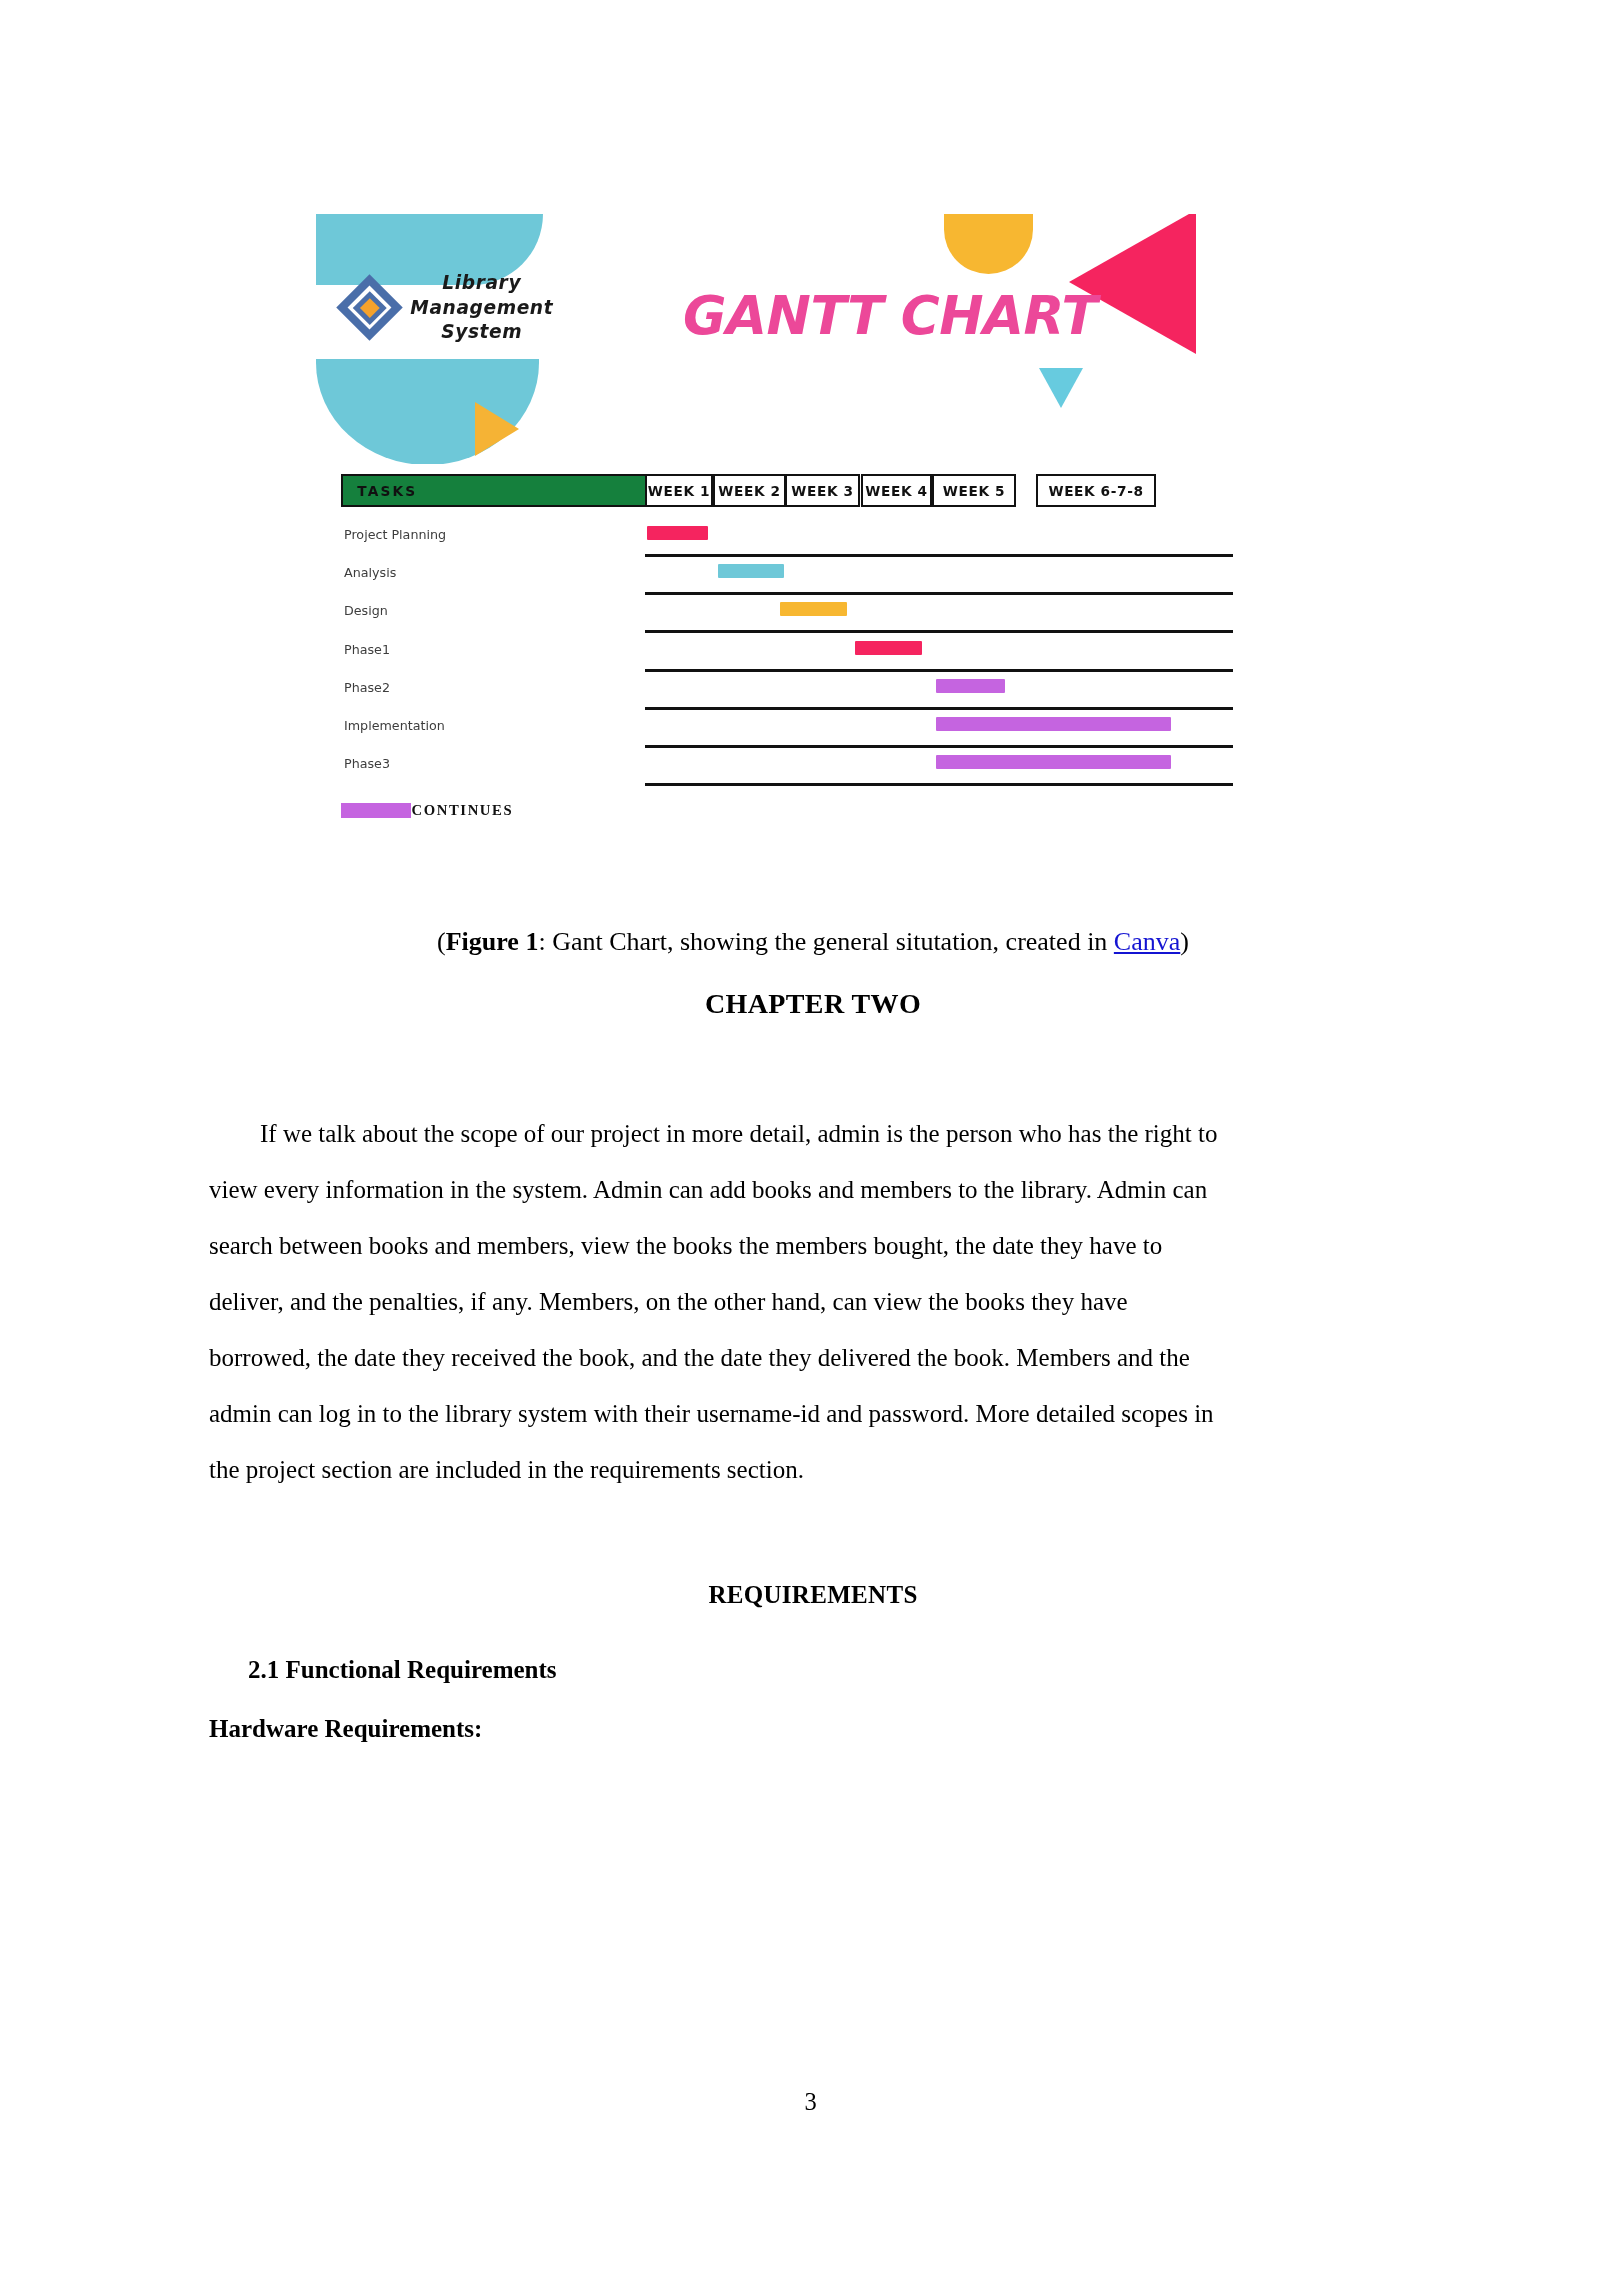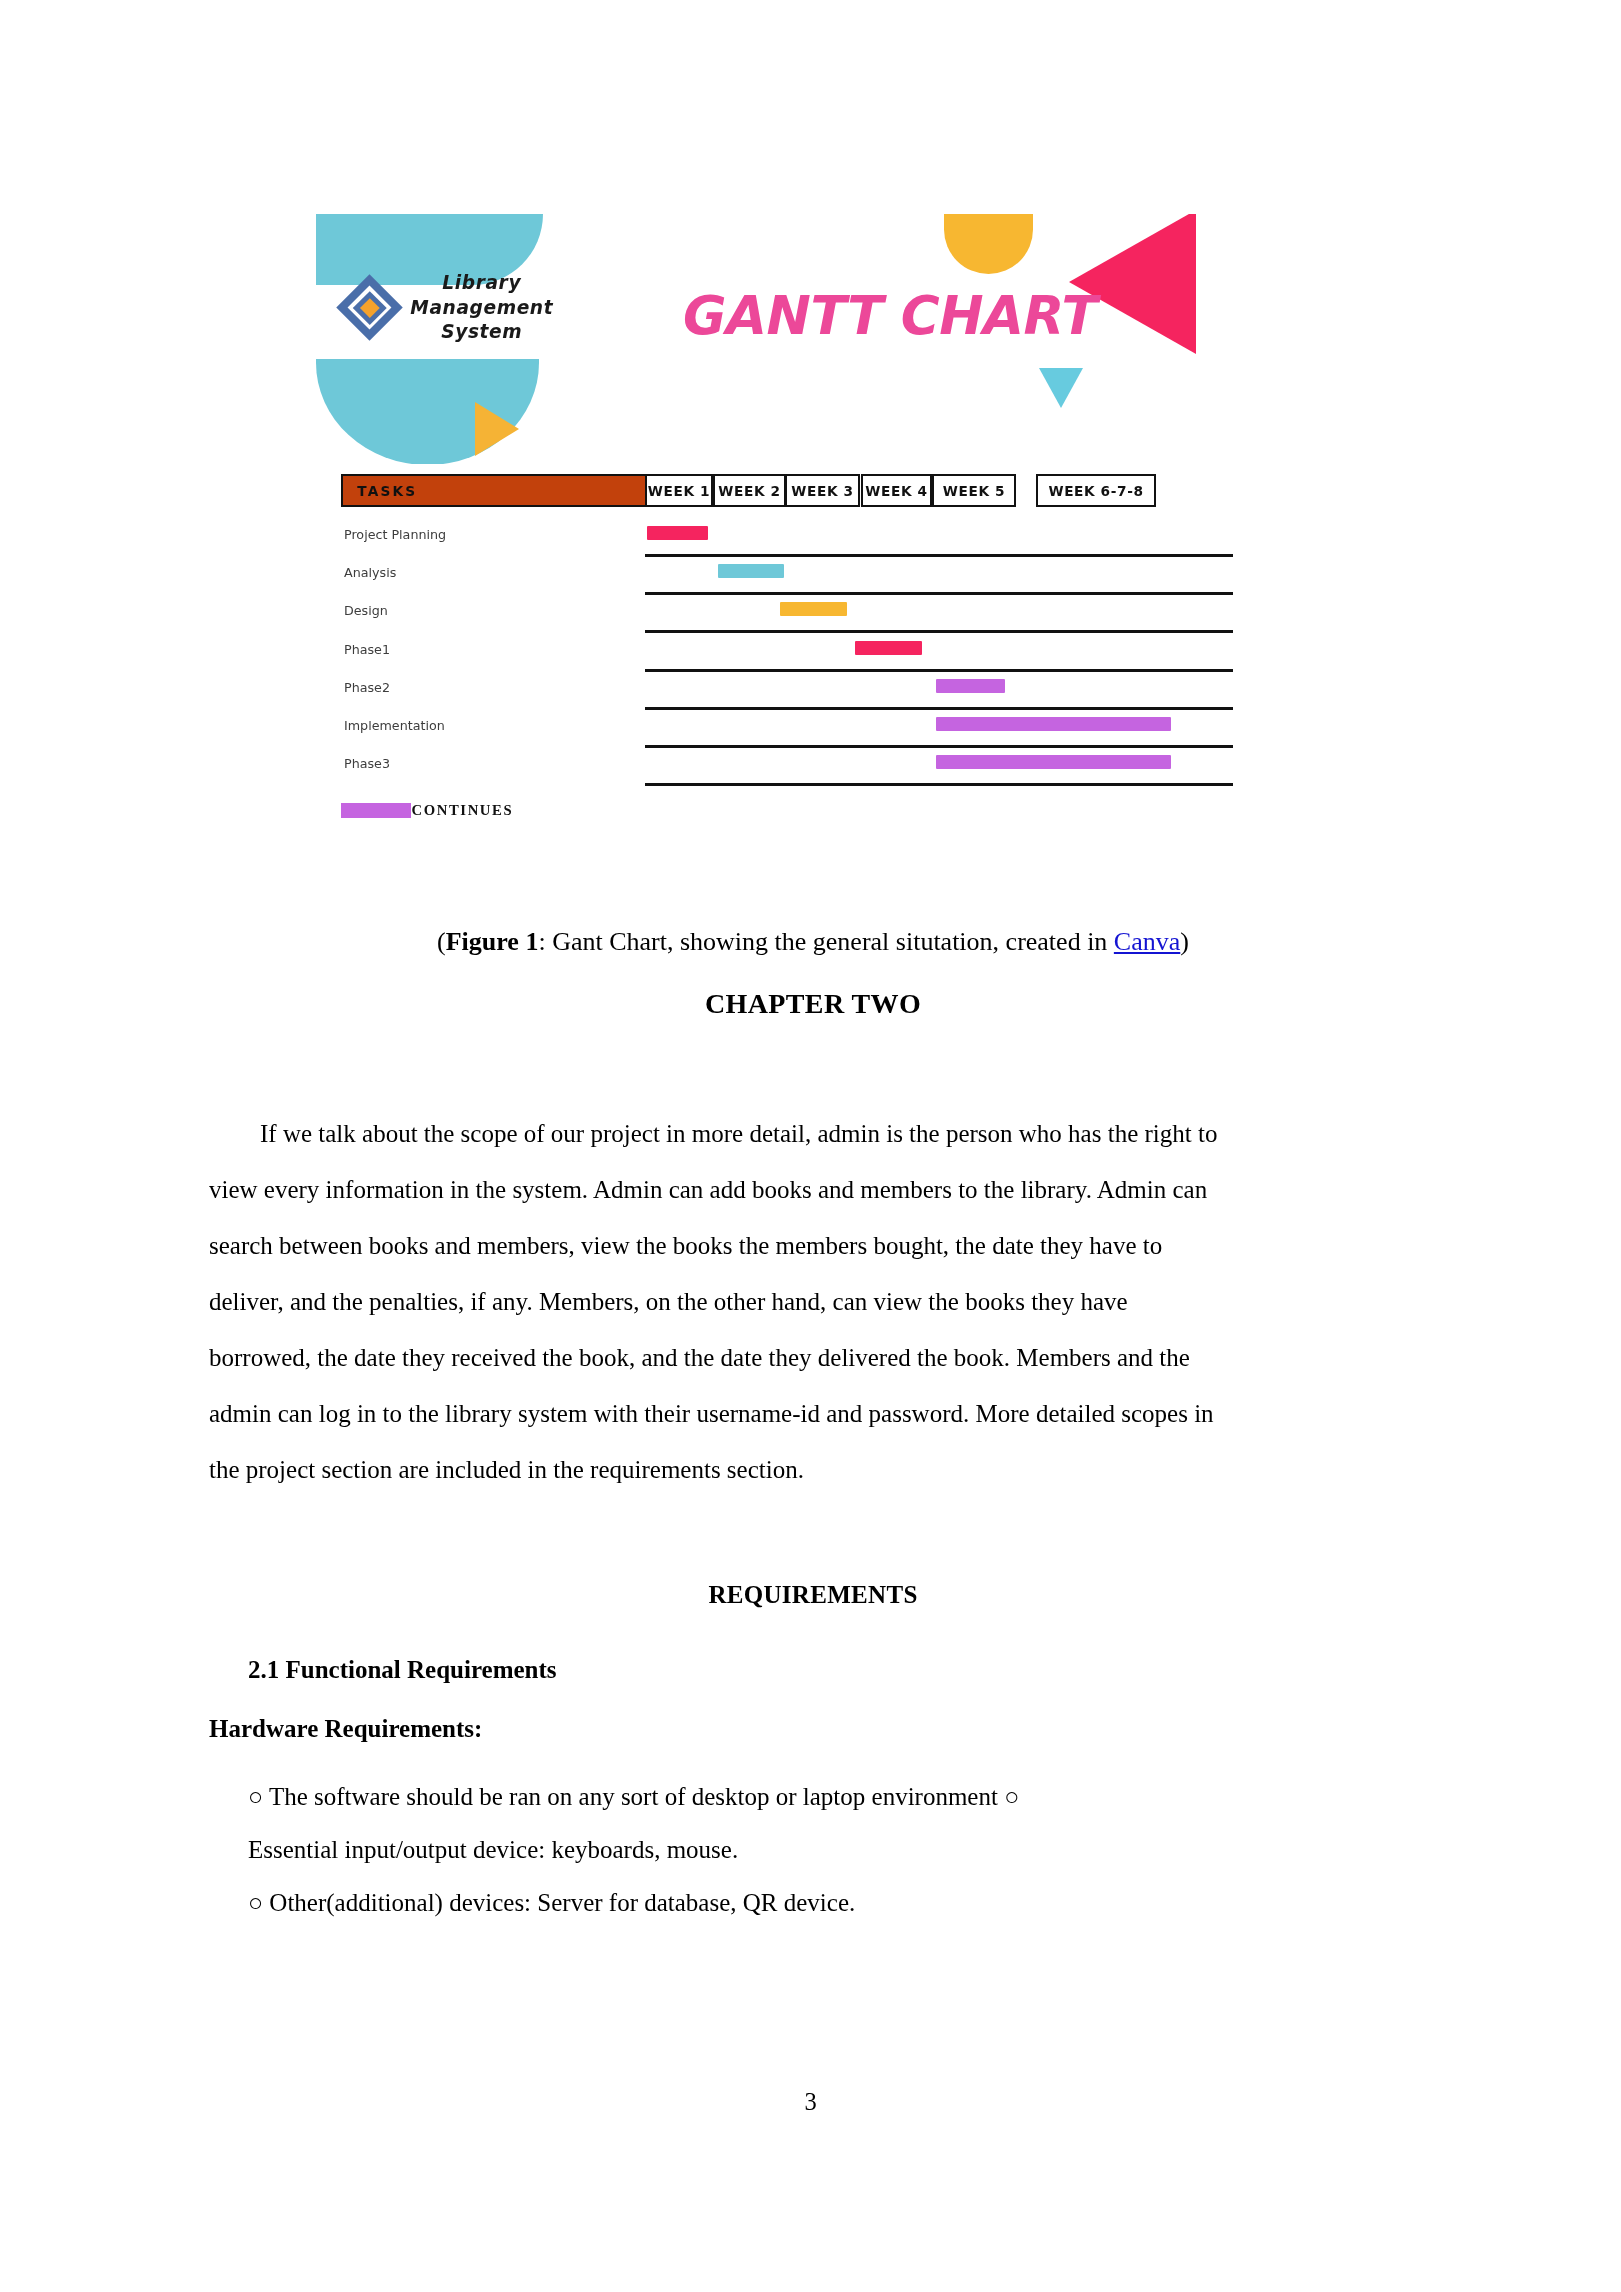"TASKS" .tasks-box { background: #c2410c -> #15803d }
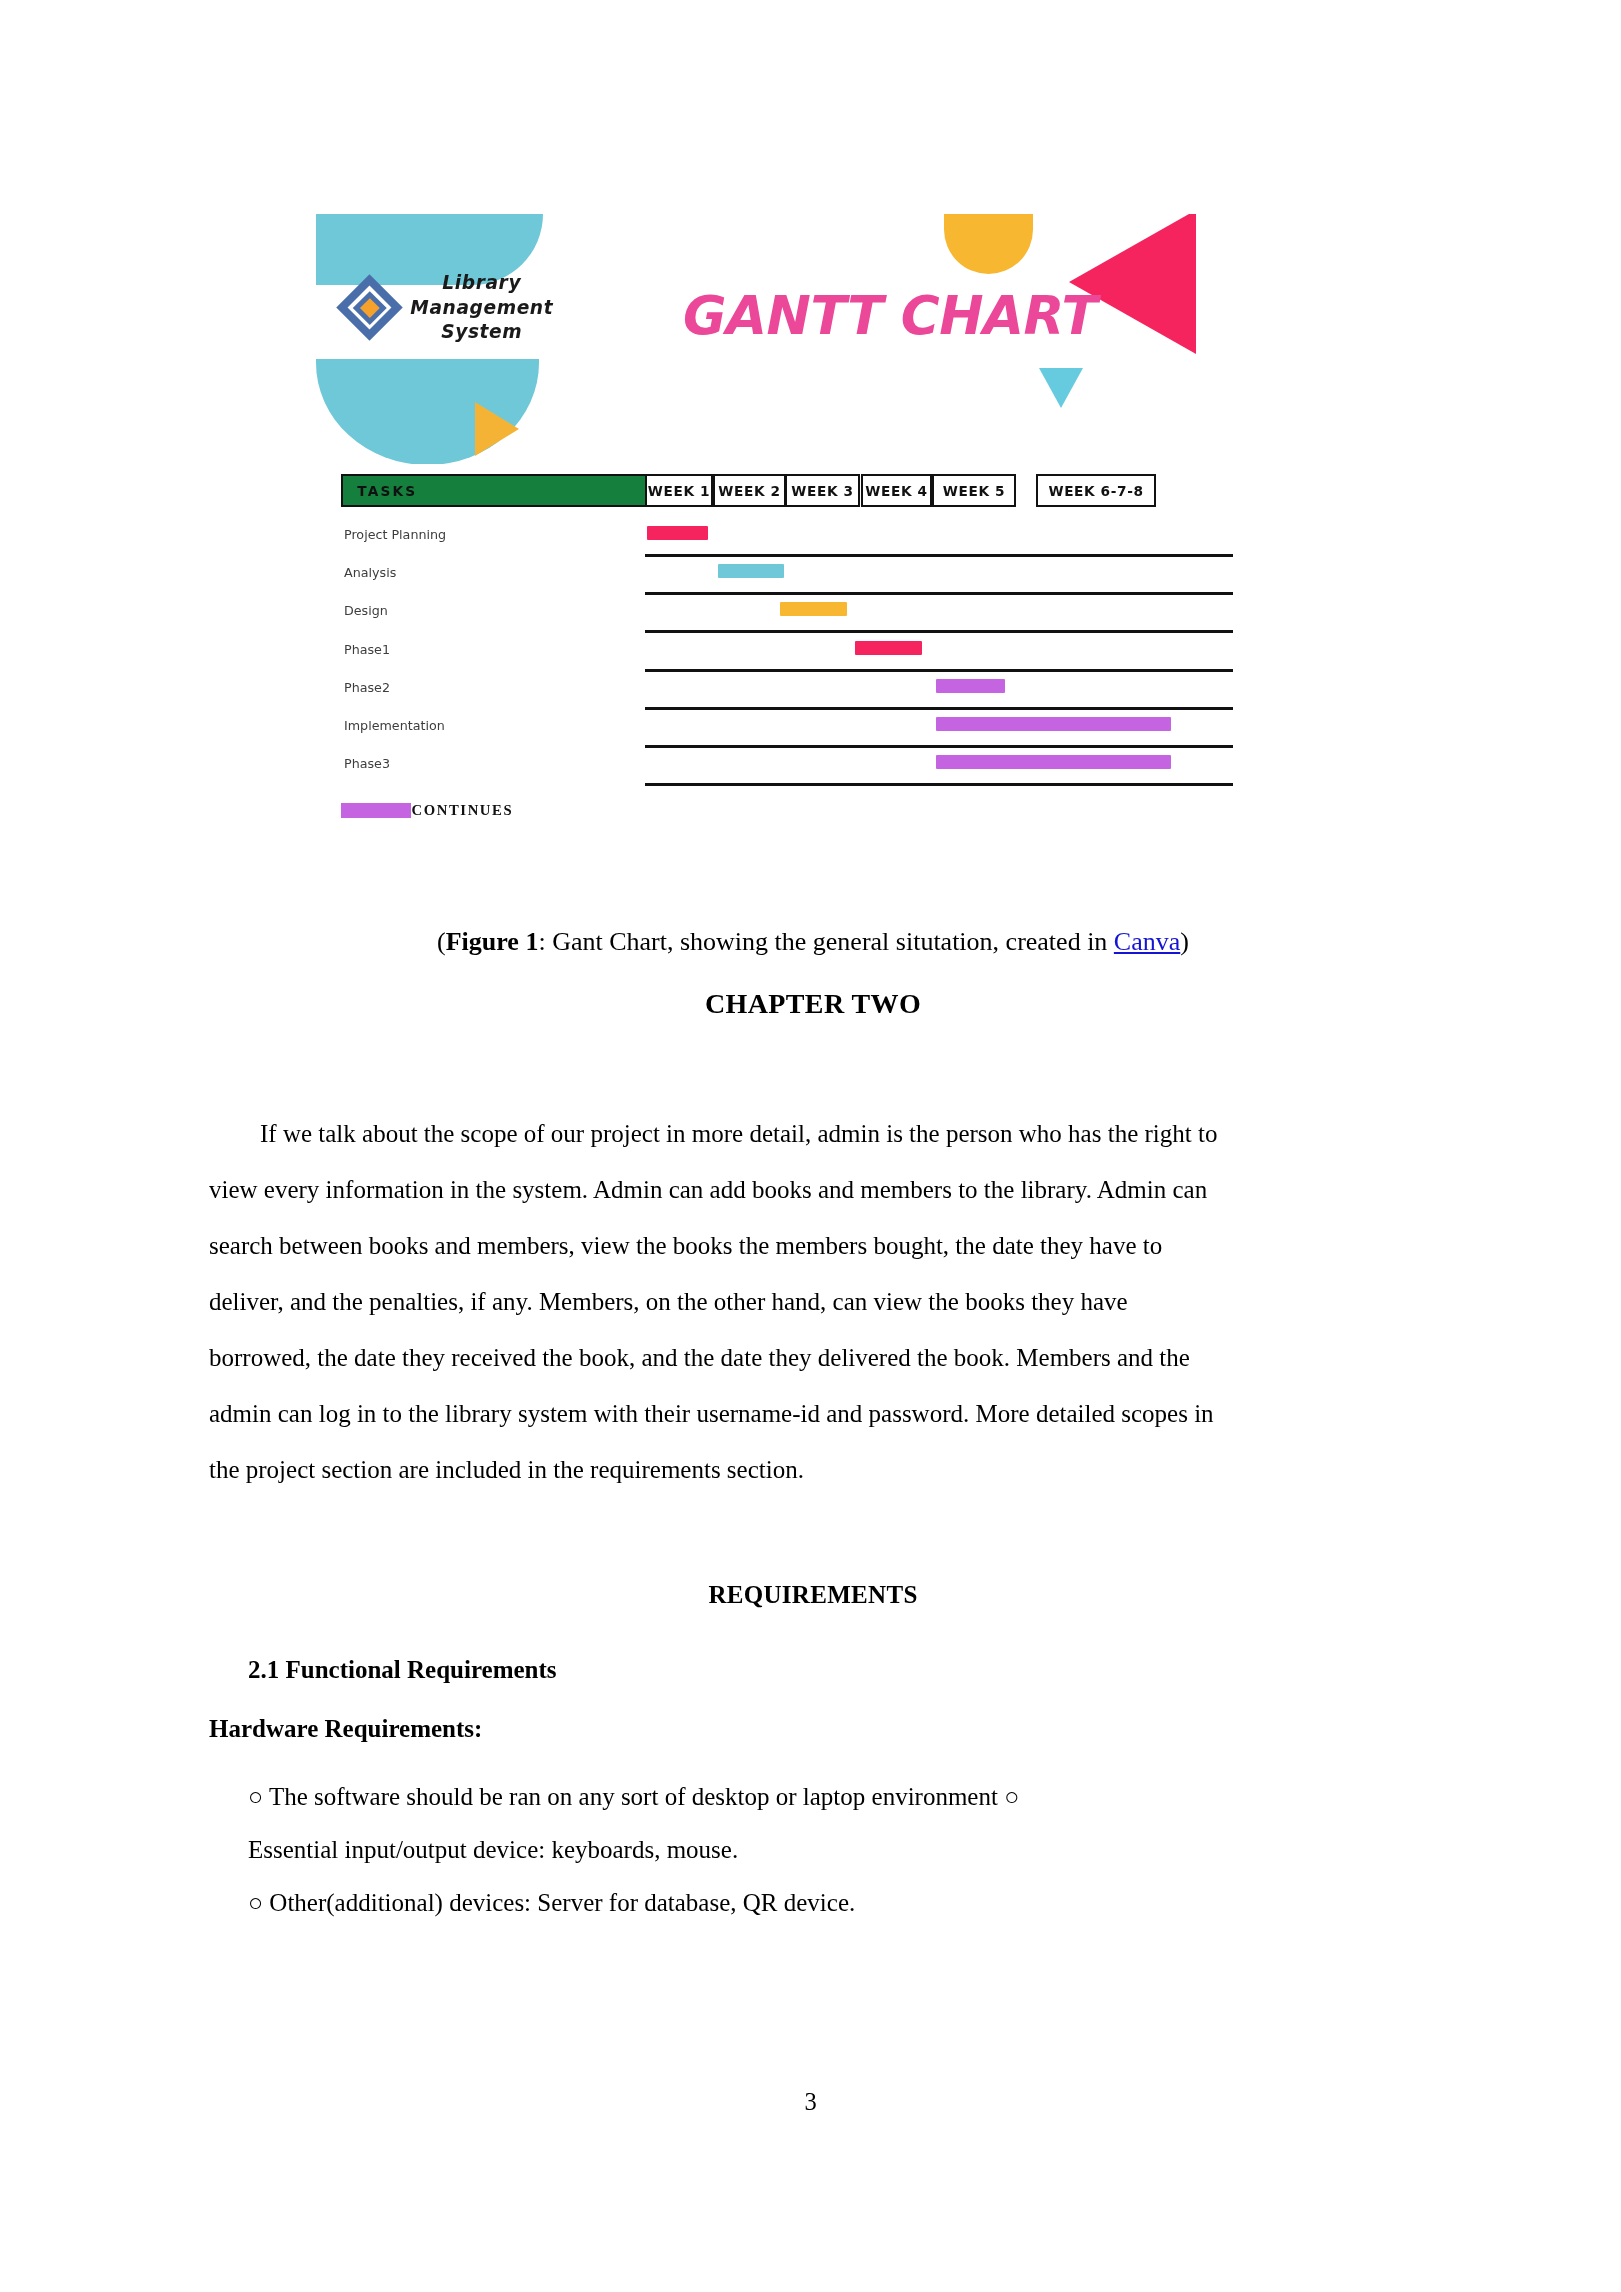"○ The software should be" div.bullets { html: <div> <span>○ The software should be ran on any sort of desktop or laptop environment ○</span> <span>Essential input/output device: keyboards, mouse.</span> <span>○ Other(additional) devices: Server for database, QR device.</span> </div> -> none }
